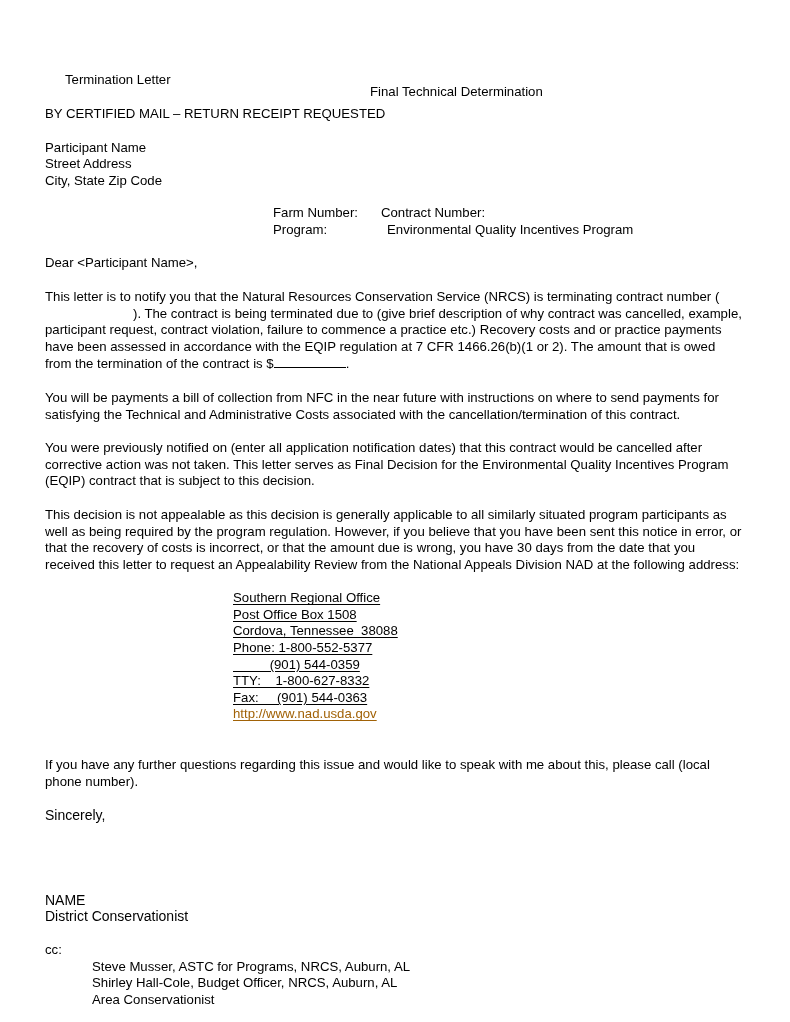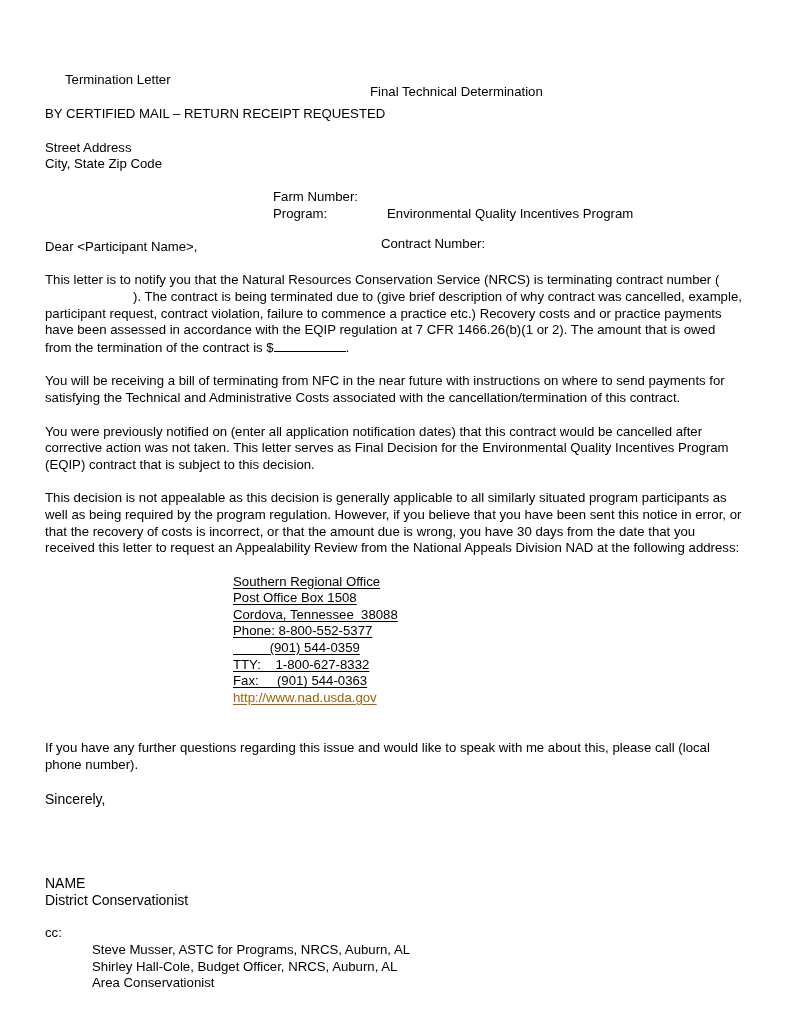"Participant Name" div.line { html: none -> <div>Participant Name</div> }
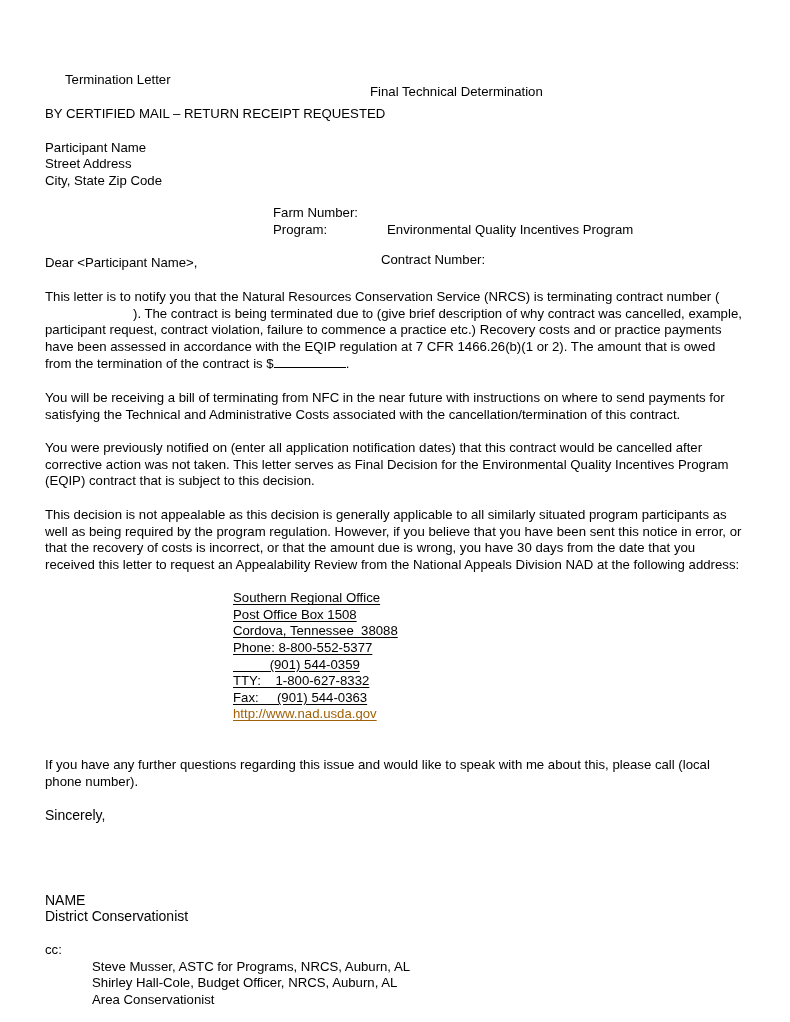"Contract Number:" .fp-value-a { margin-top: 47px -> none }
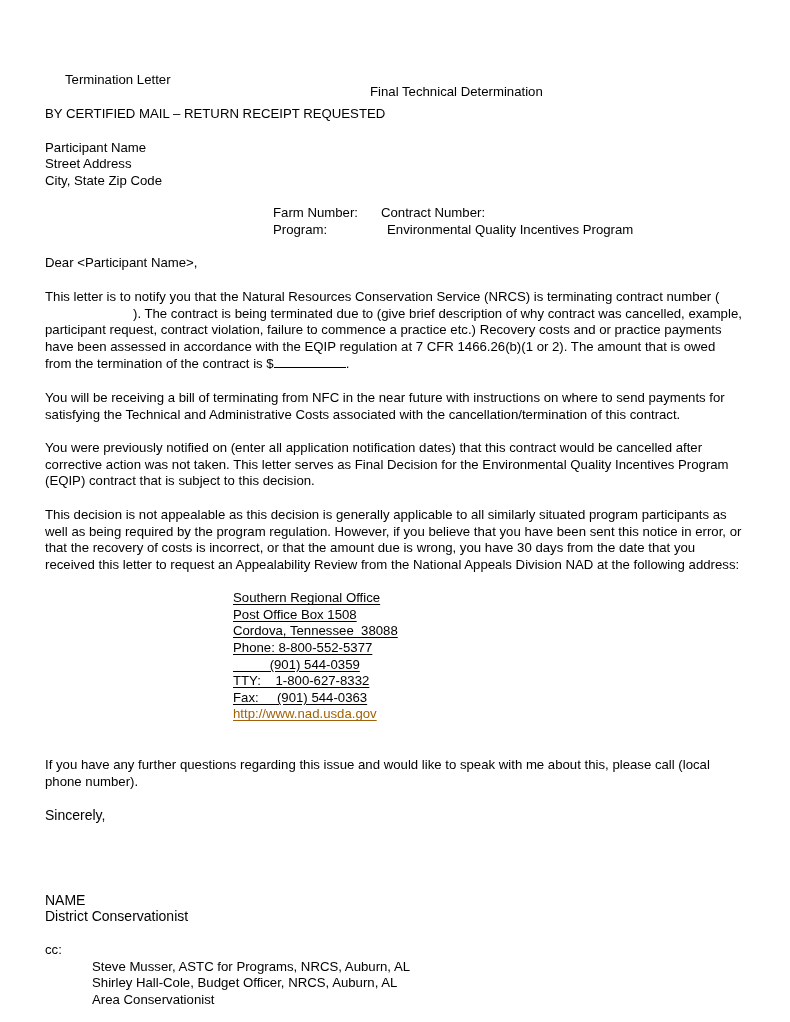"You will be receiving a" p.para { text: receiving a bill of terminating -> payments a bill of collection }
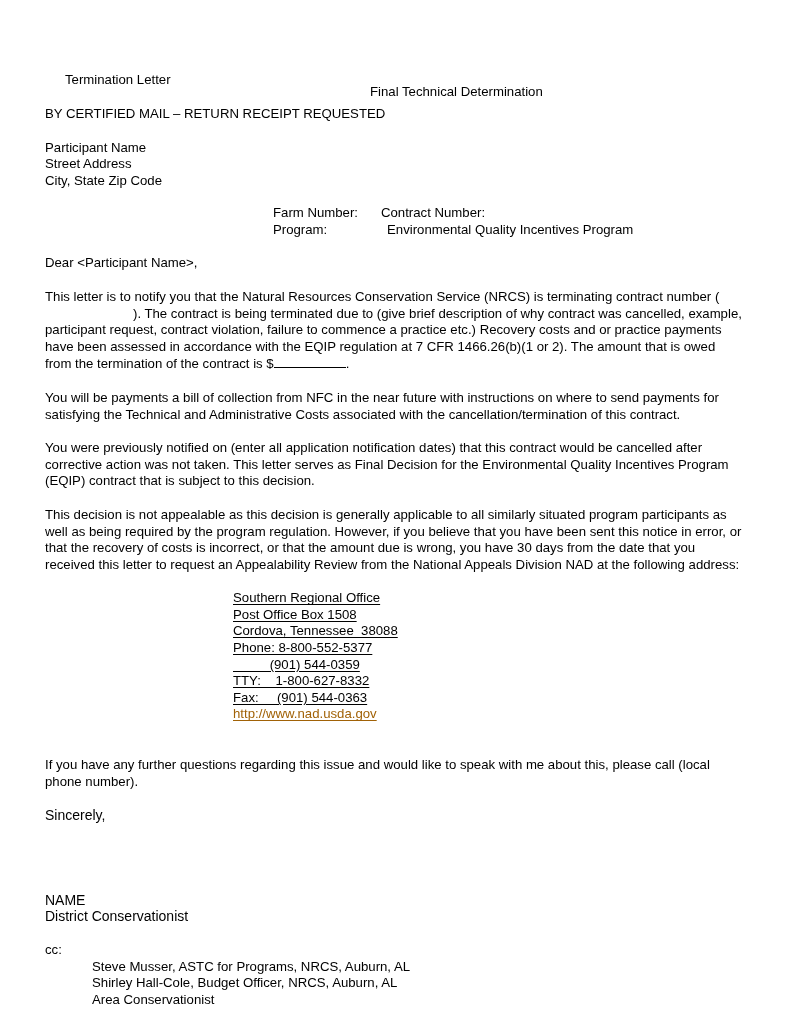"Phone: 8-800-552-5377" span.u { text: 8-800-552-5377 -> 1-800-552-5377 }
